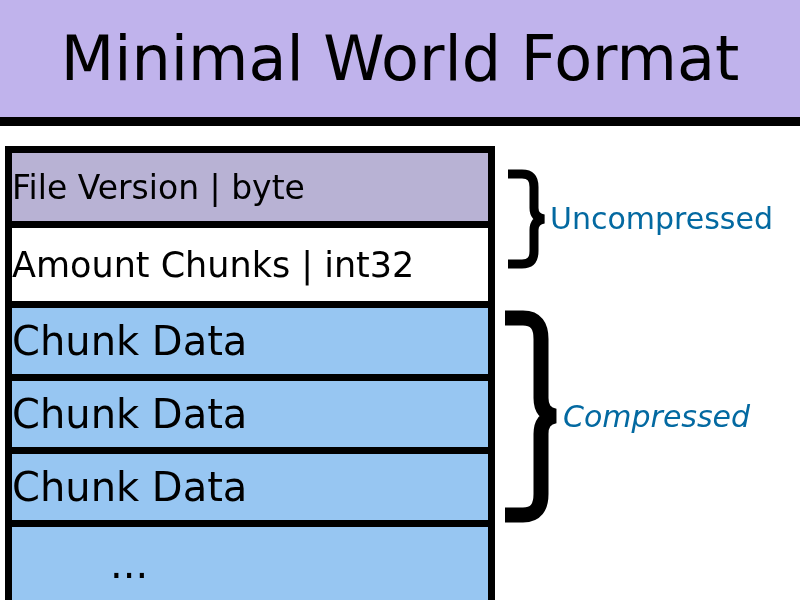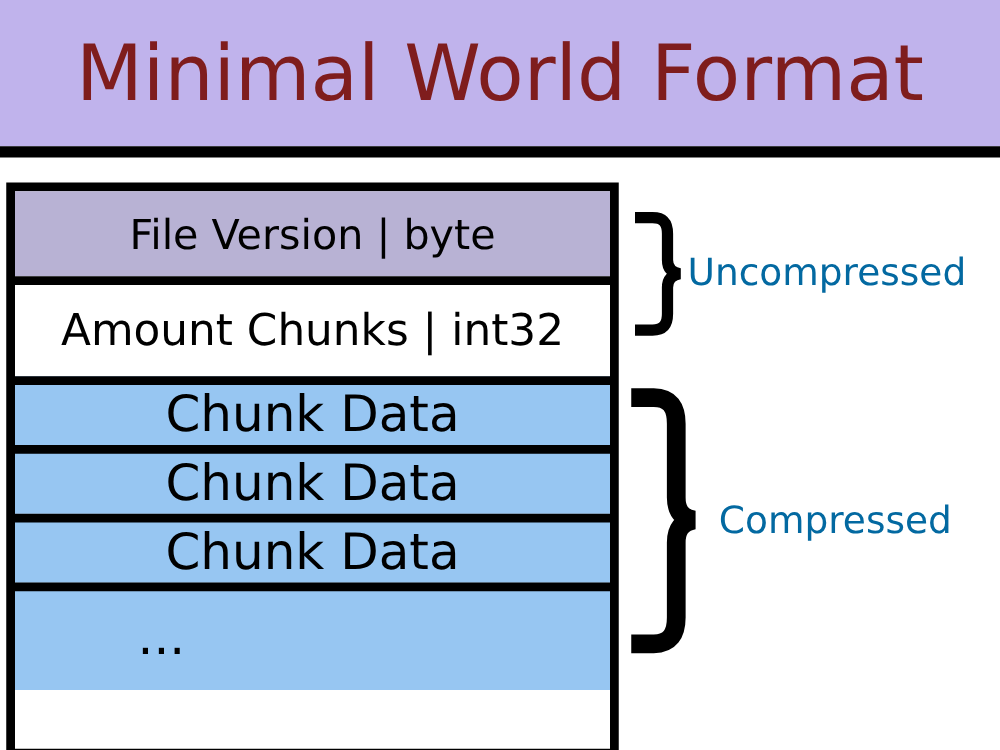"Minimal World Format" #title-text { color: #7f1d1d -> #000000 }
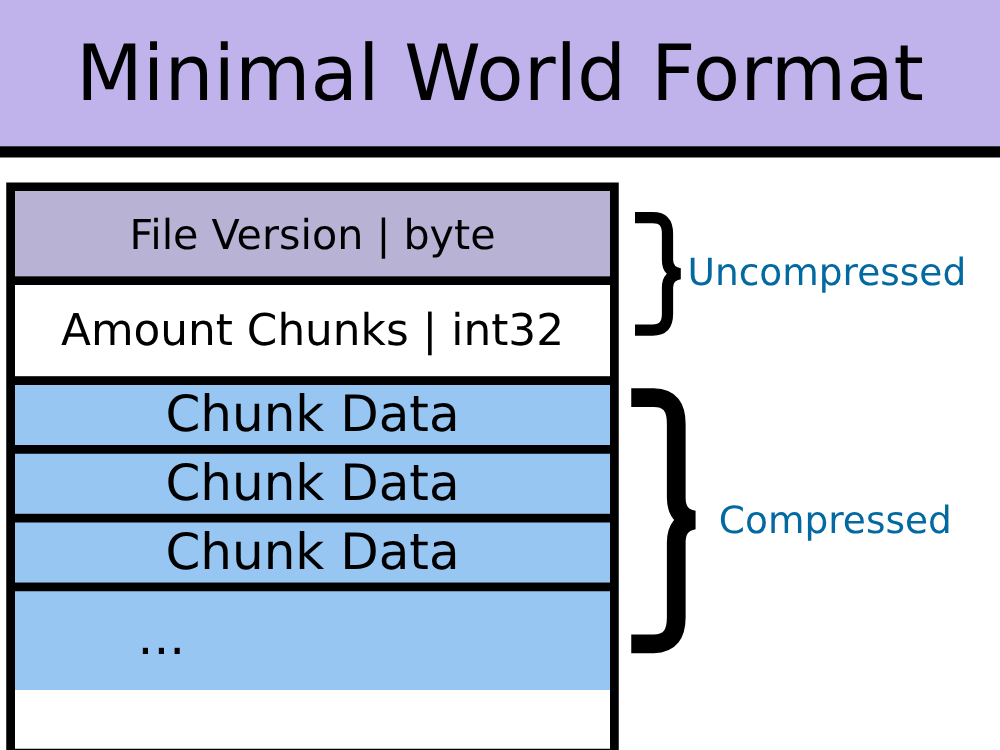"File Version | byte" .fmt-row { justify-content: center -> none }
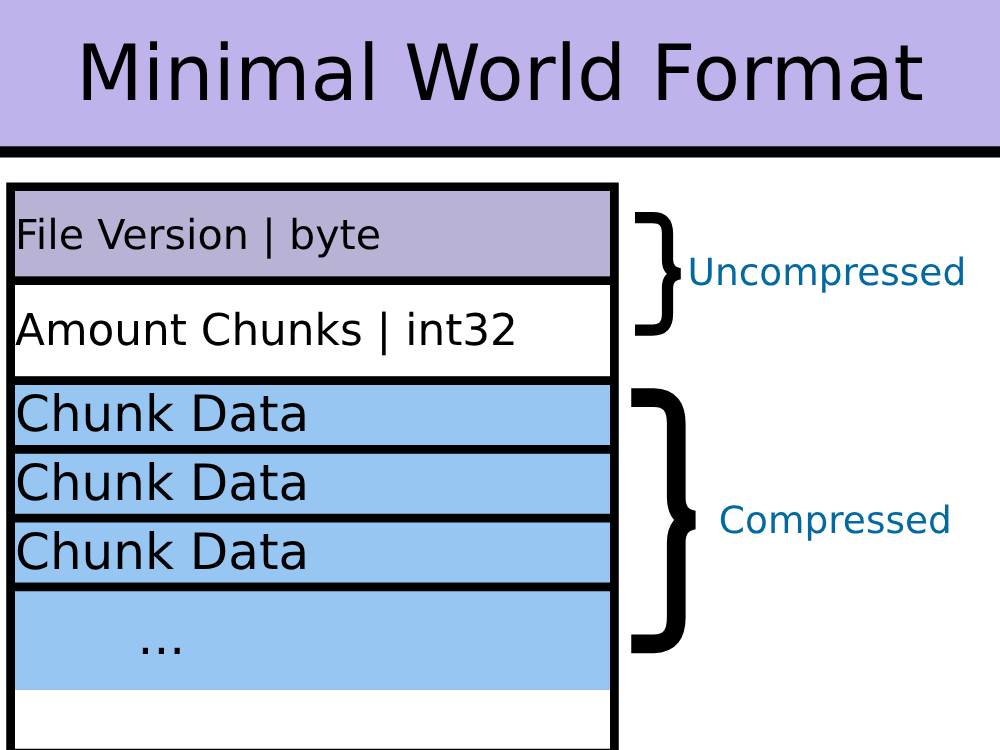"Chunk Data" .row-chunk { height: 55px -> 73px }
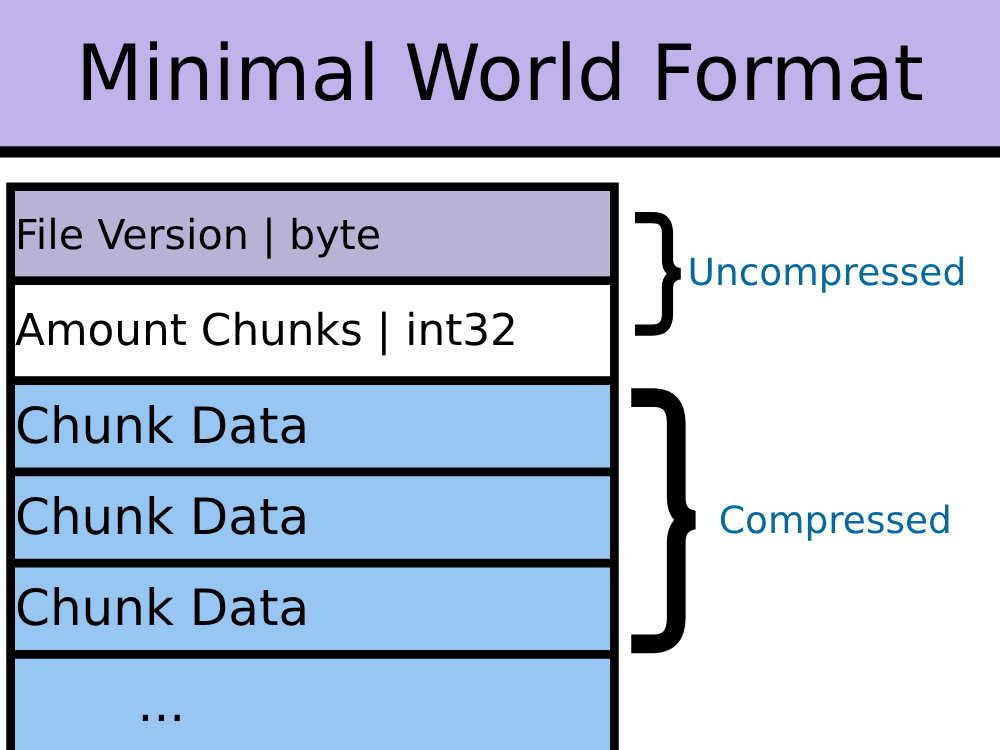"Compressed" #annotation-compressed .ann-label { font-style: none -> italic; margin-left: 16px -> 4px }
